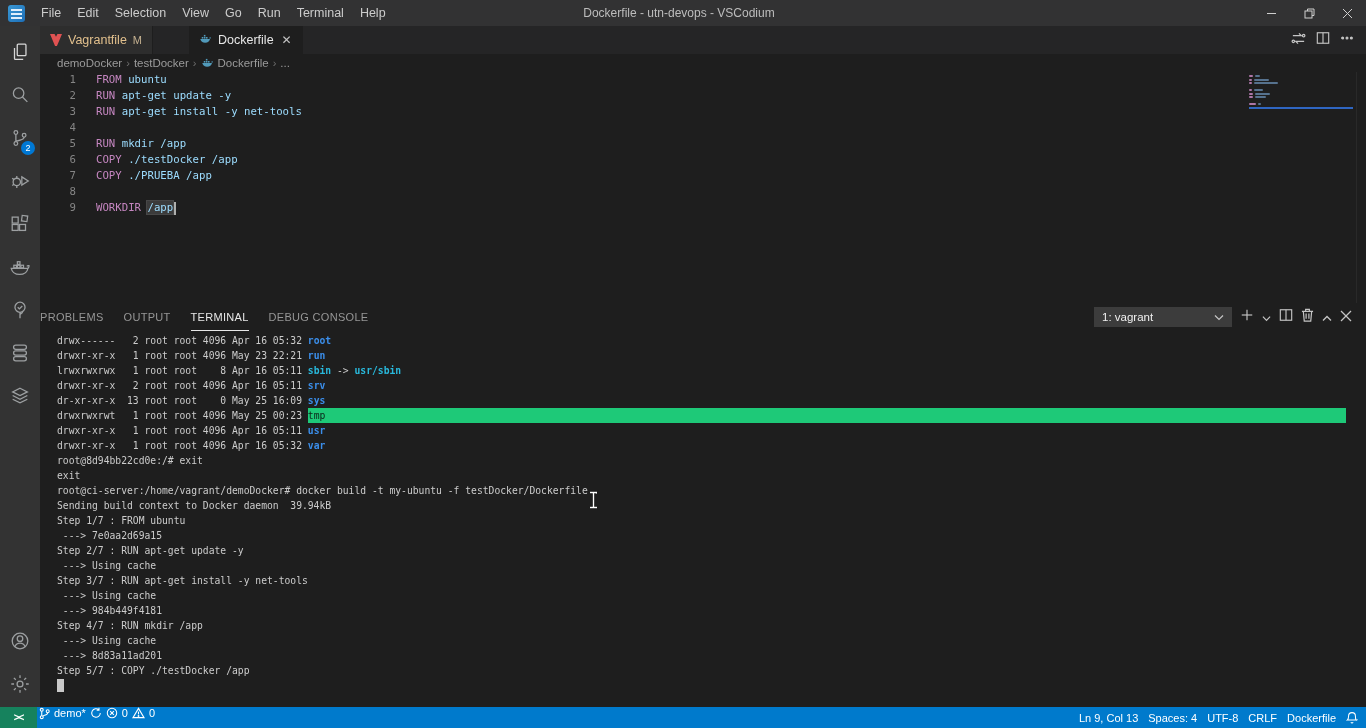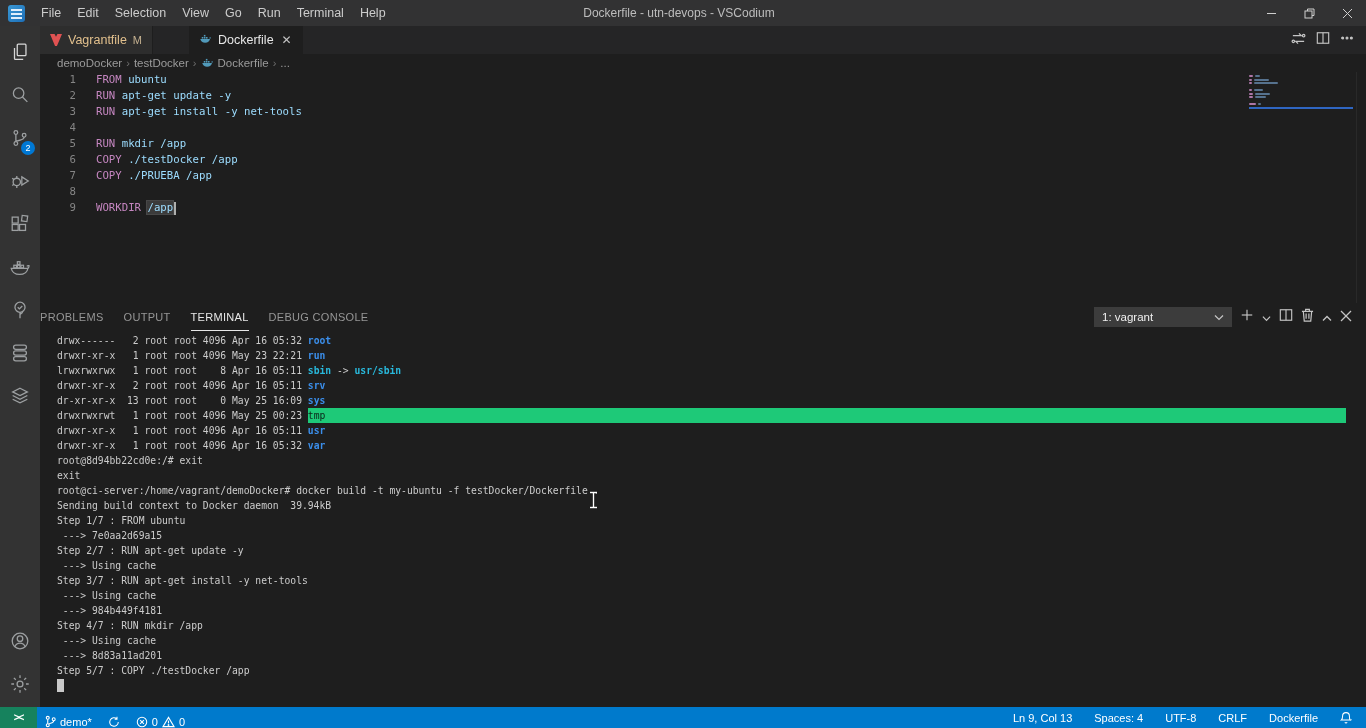"demo*" .sb-item { align-items: flex-end -> flex-start; padding: 0 8px -> 0 2px }
